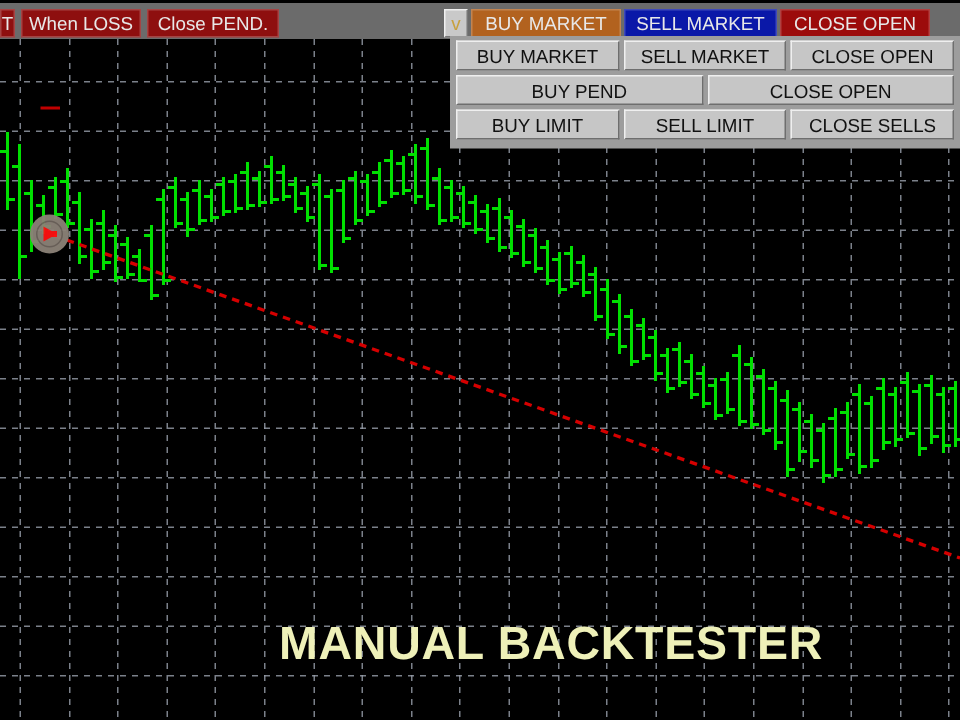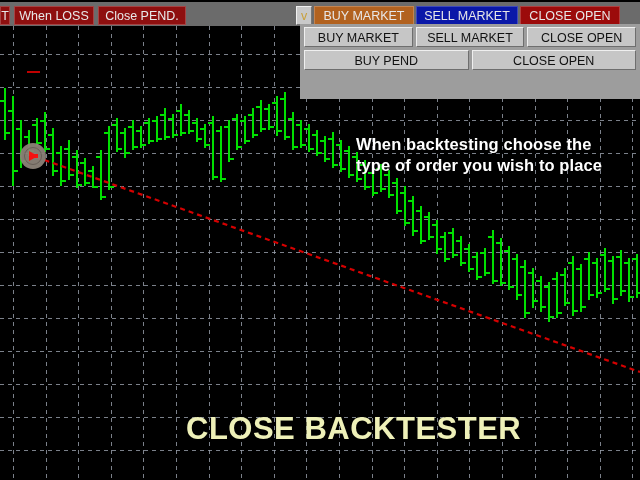"BUY LIMIT" div.drow { html: none -> <div> <div>BUY LIMIT</div> <div>SELL LIMIT</div> <div>CLOSE SELLS</div> </div> }
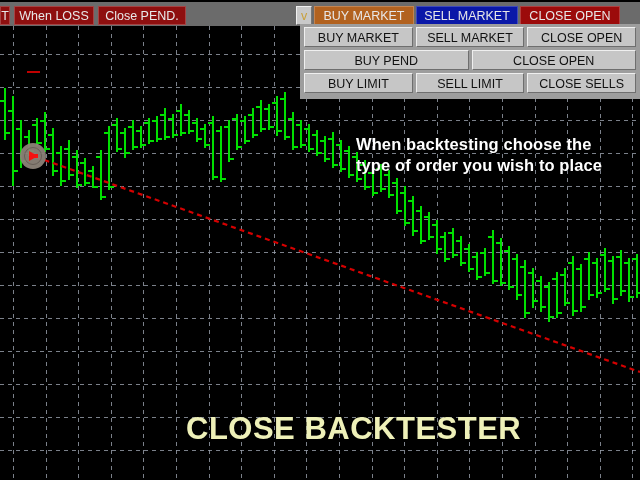"When backtesting choose the" div.anno { html: <div>When backtesting choose the type of order you wish to place</div> -> none }
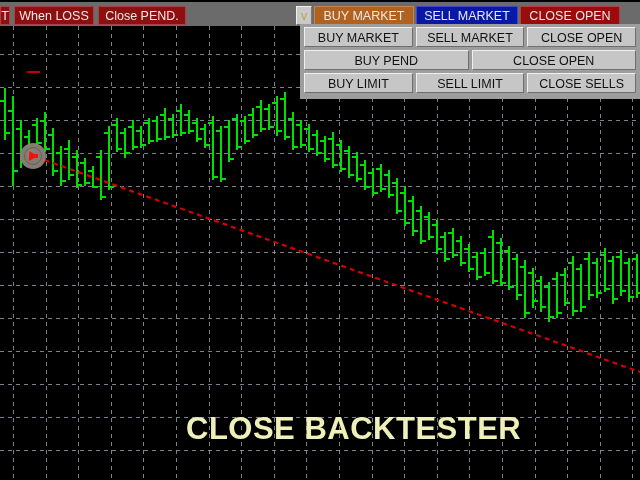"CLOSE BACKTESTER" div.title { text: CLOSE -> MANUAL }
